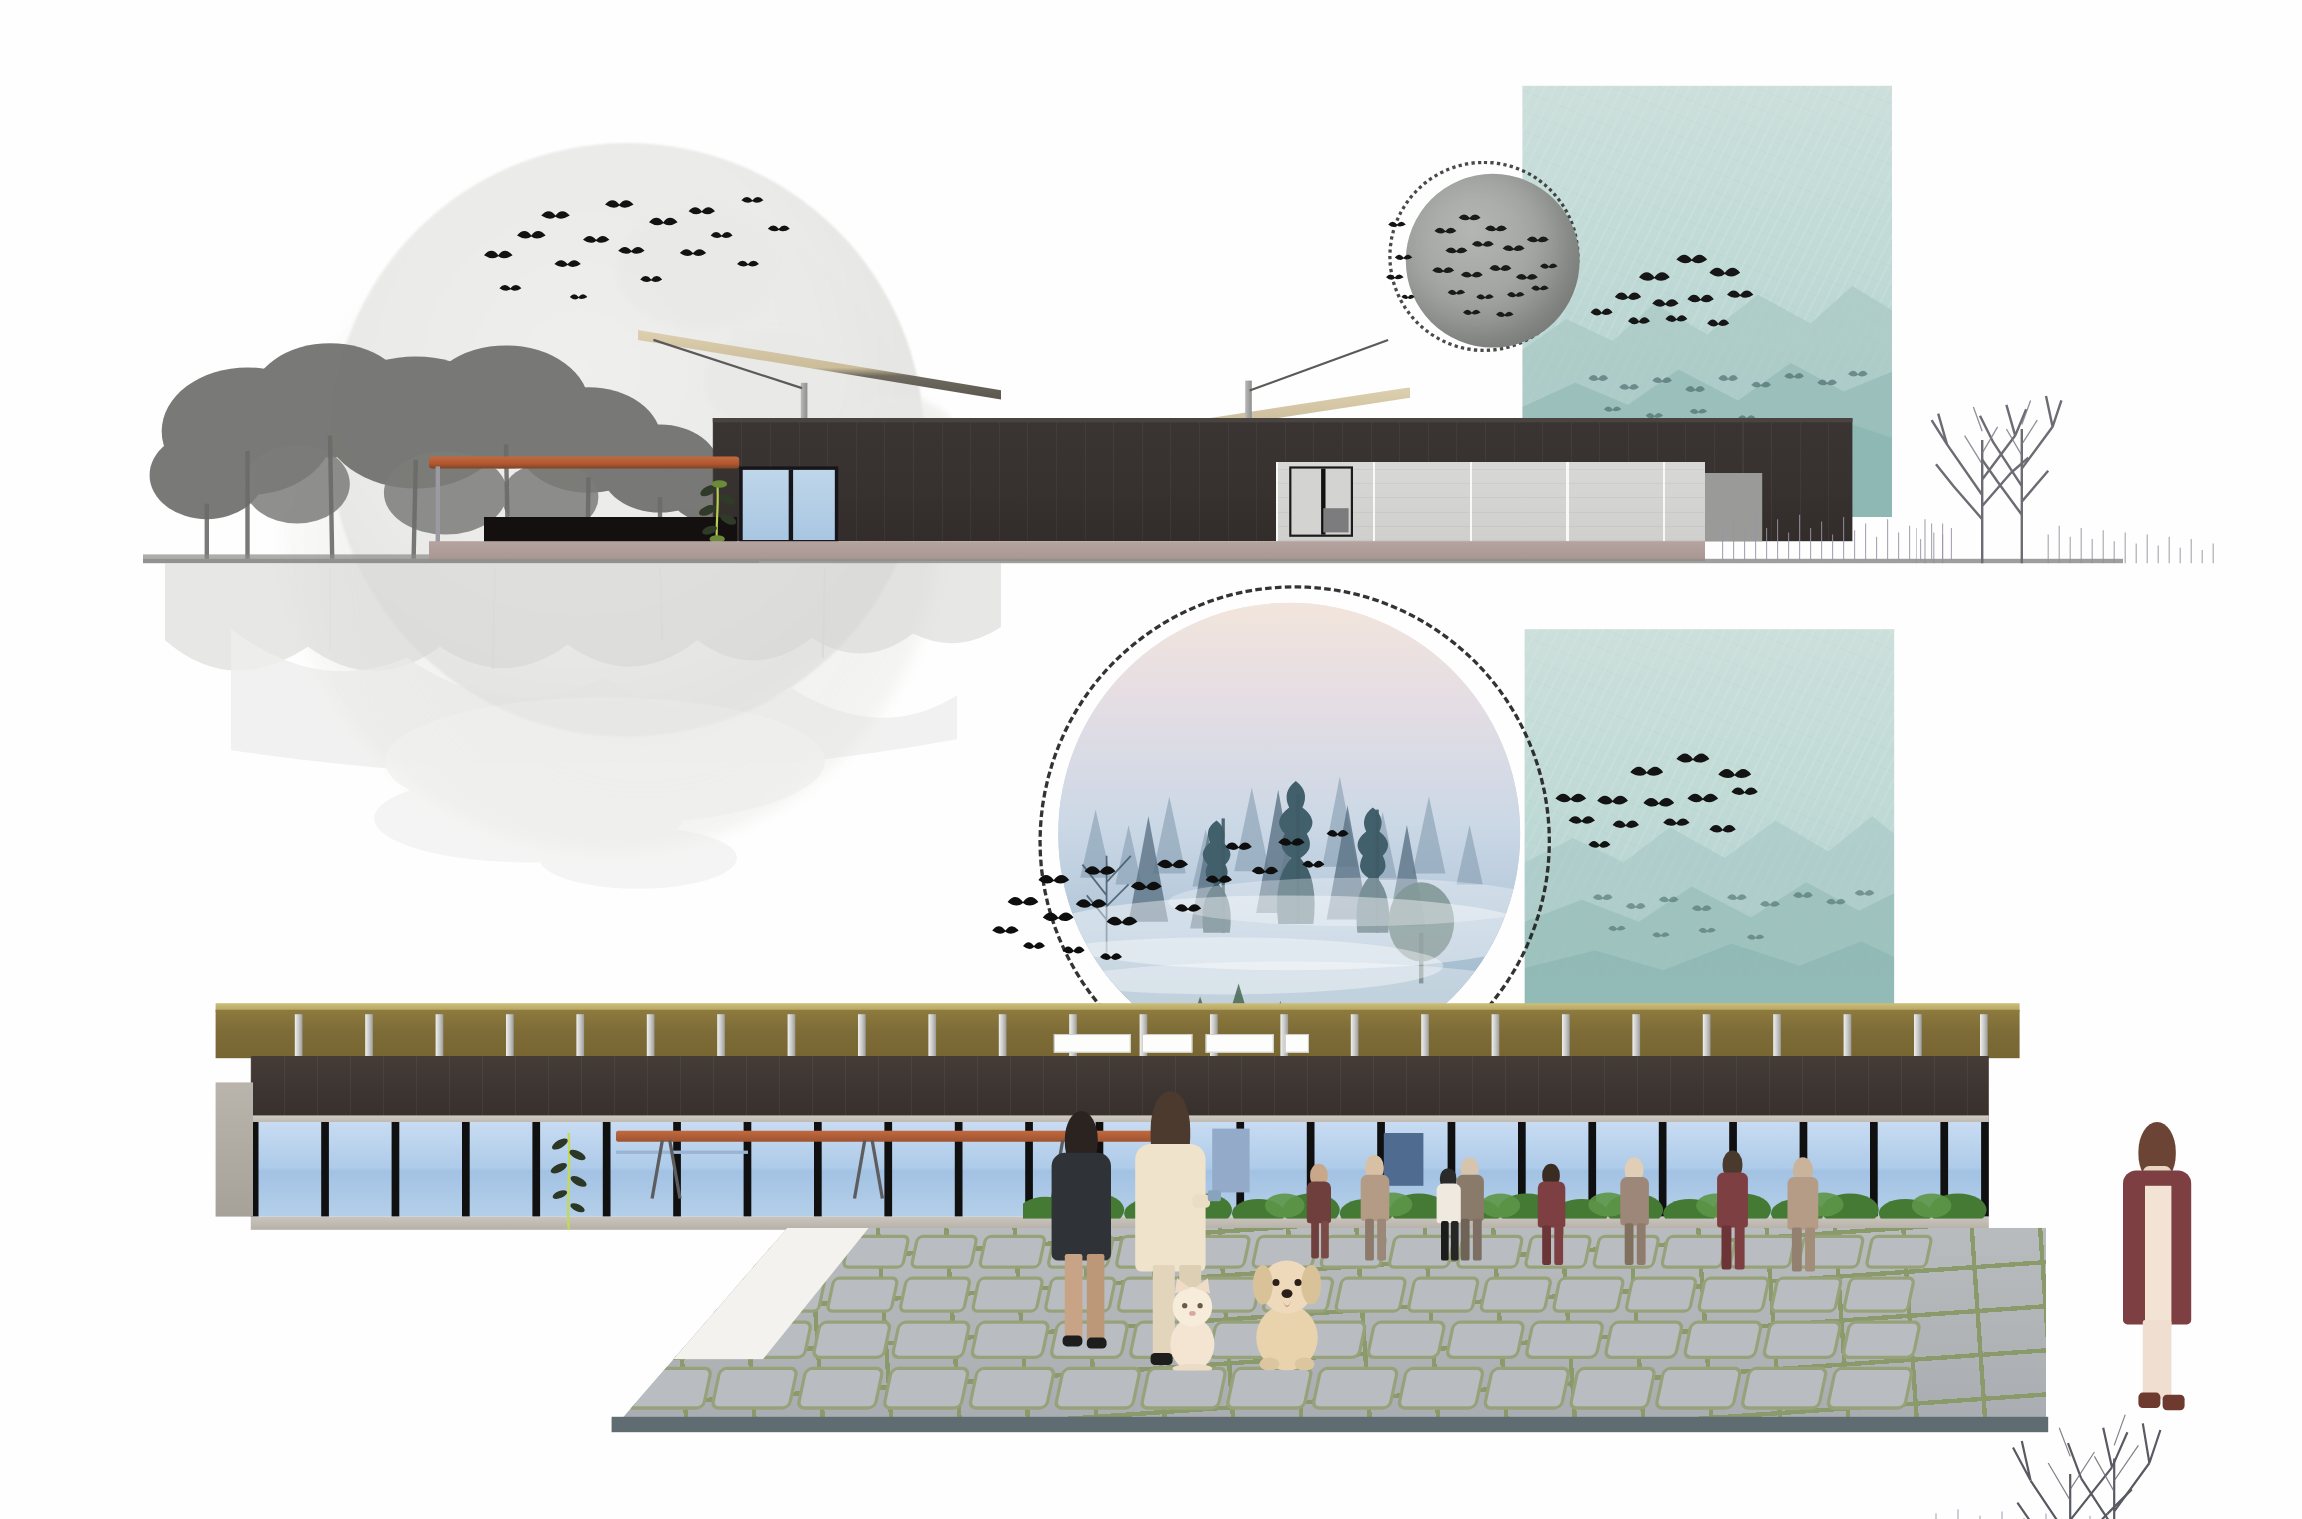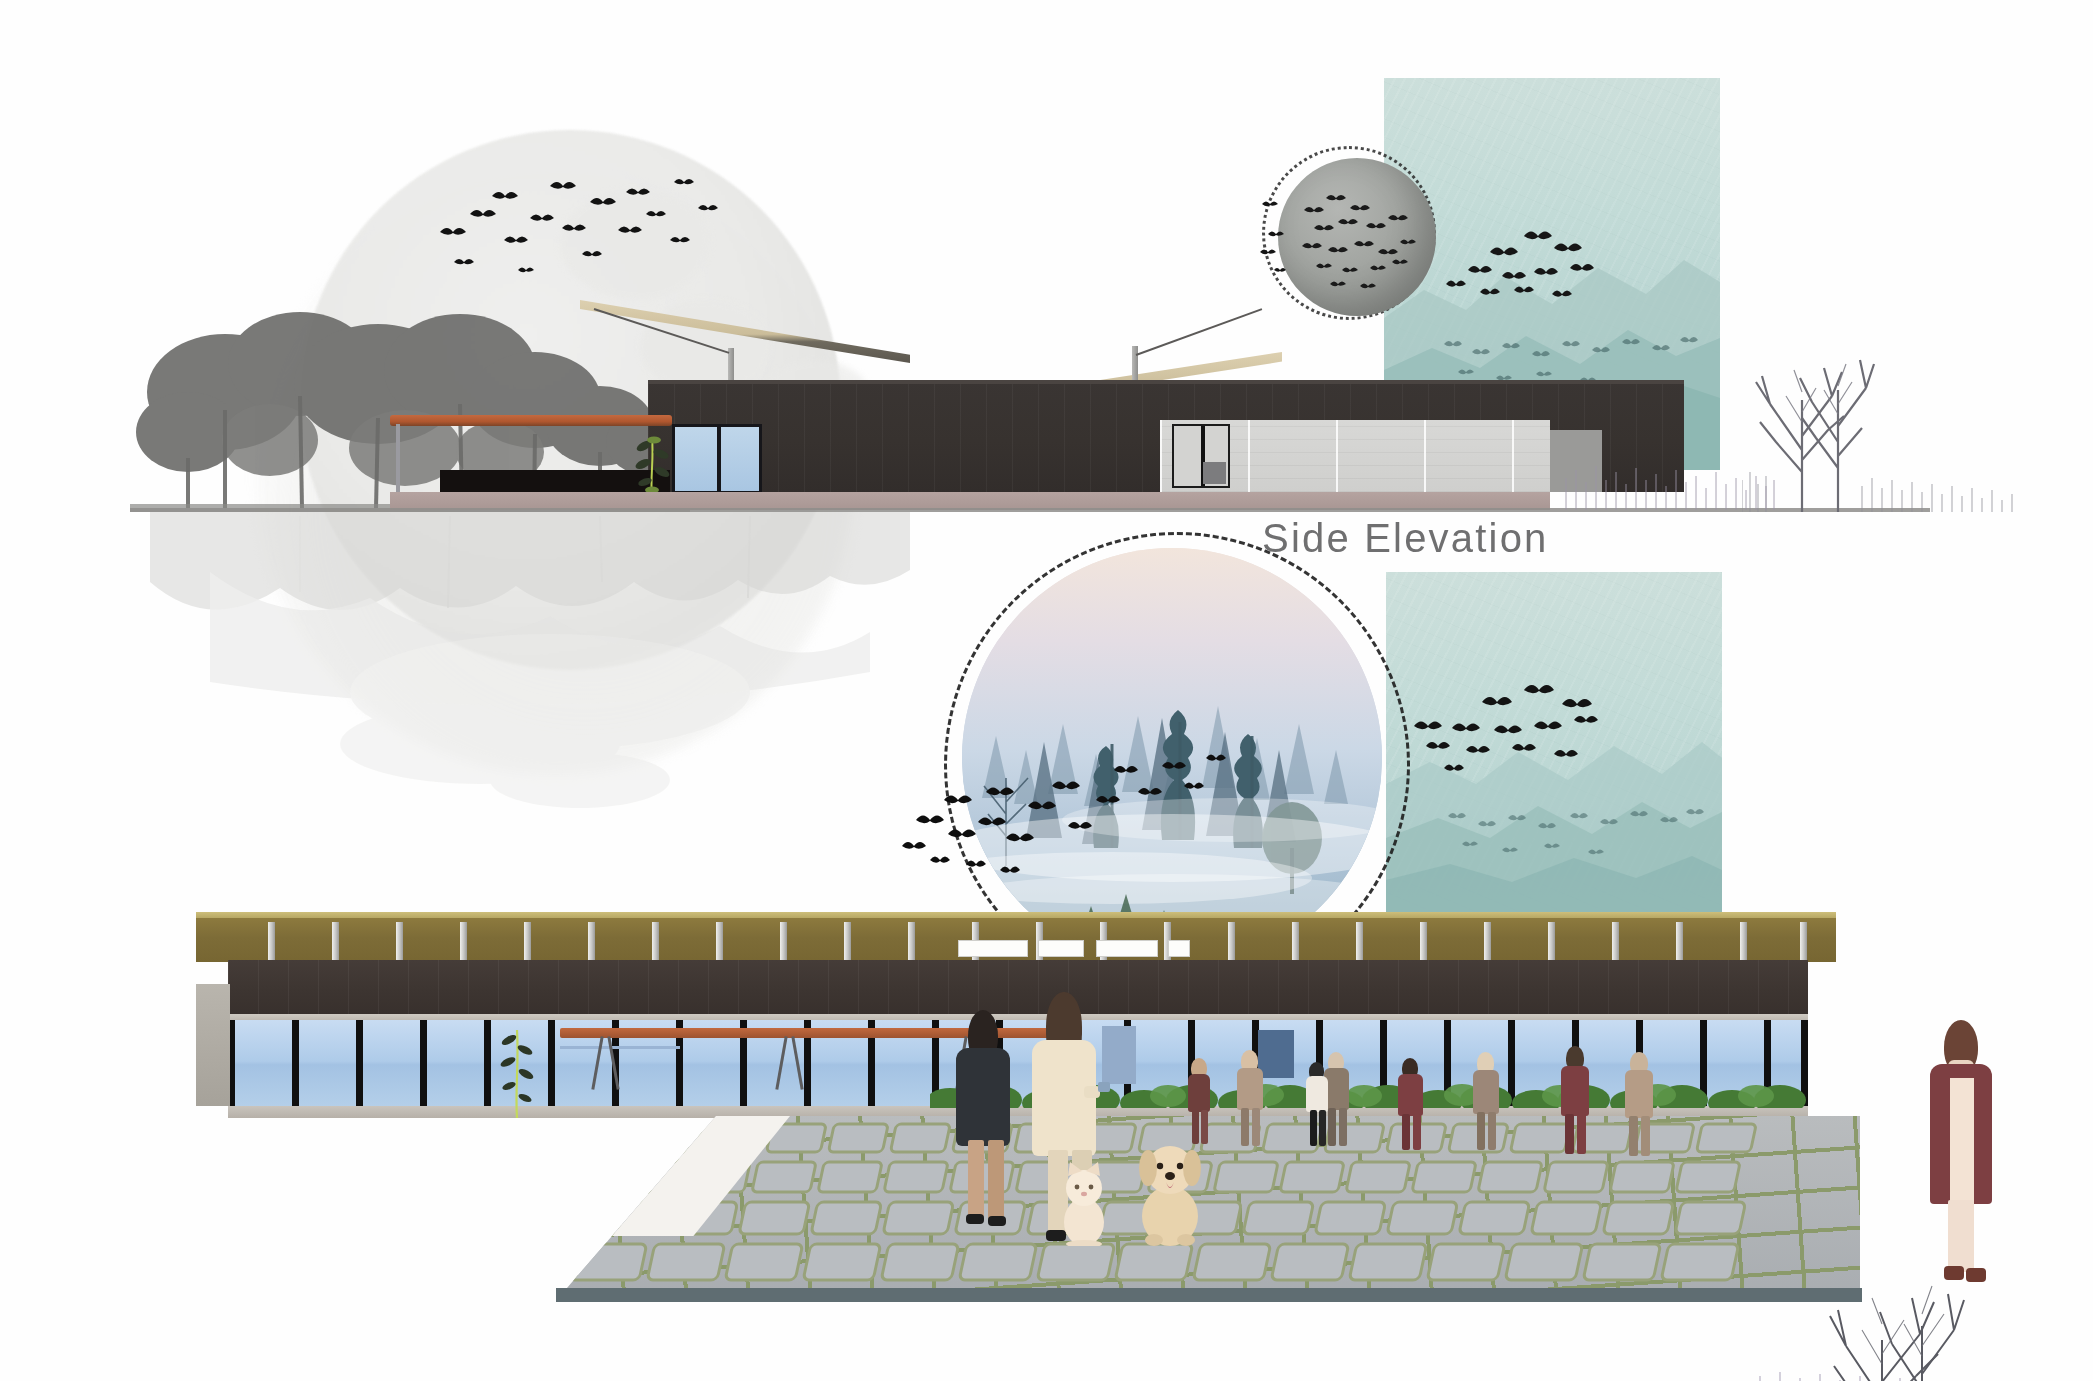"Side Elevation" div.lbl { html: <div>Side Elevation</div> -> none }
